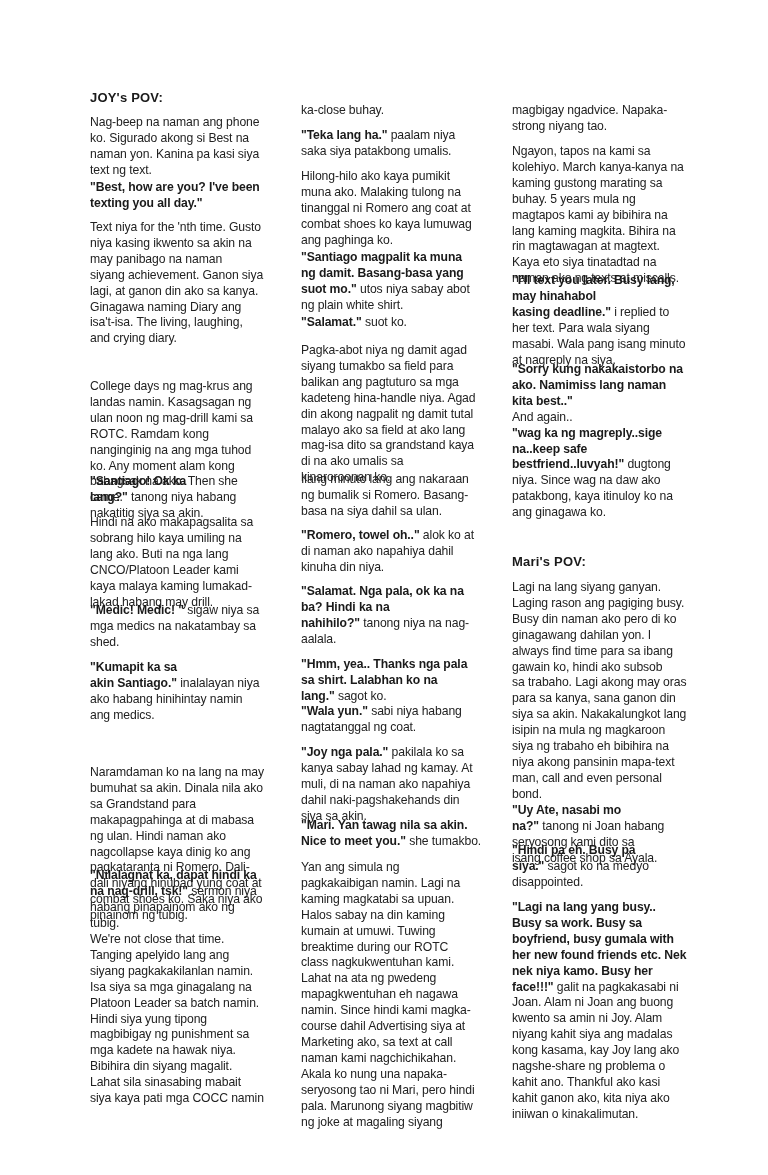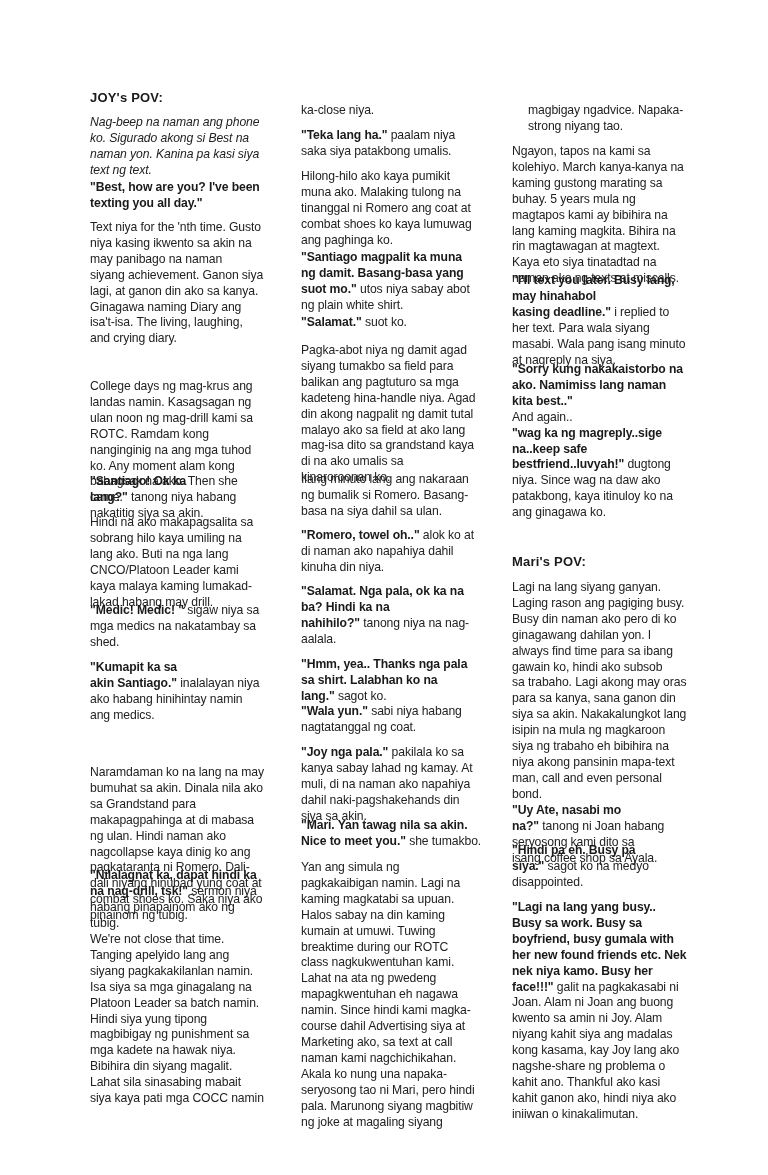"ka-close niya." span { text: niya -> buhay }
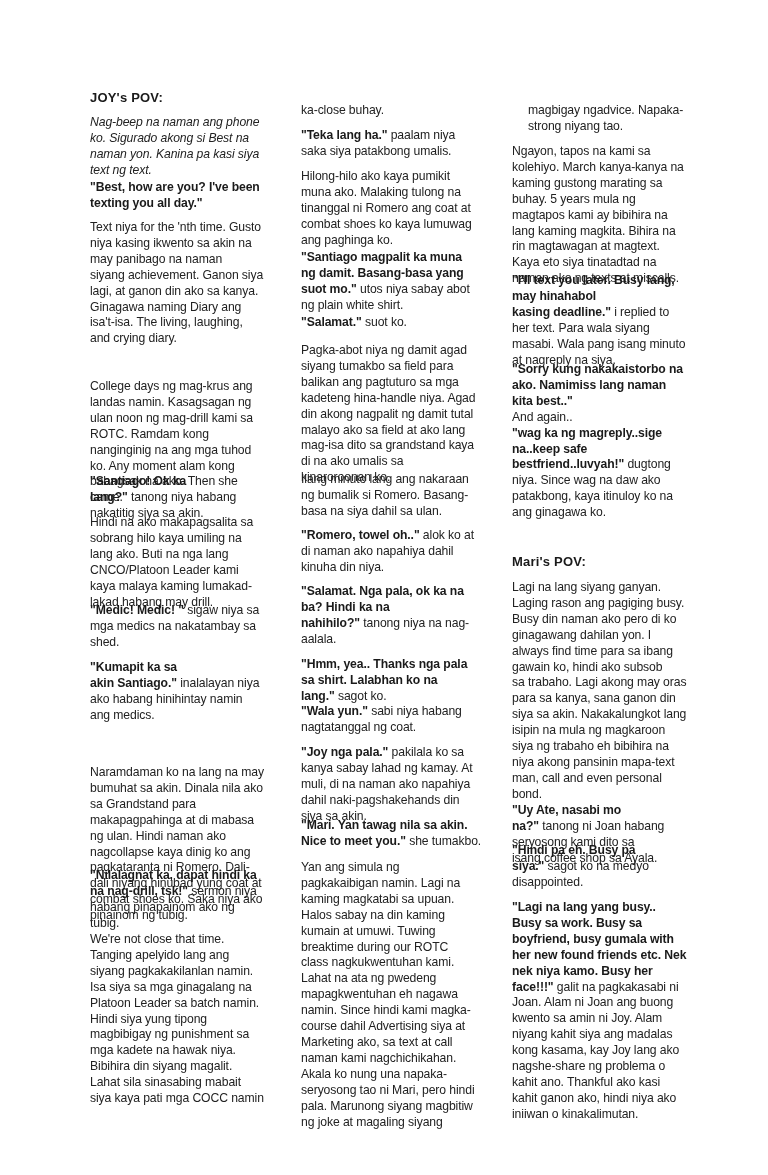"magbigay ngadvice. Napaka-" div.p { margin-left: 16px -> none }
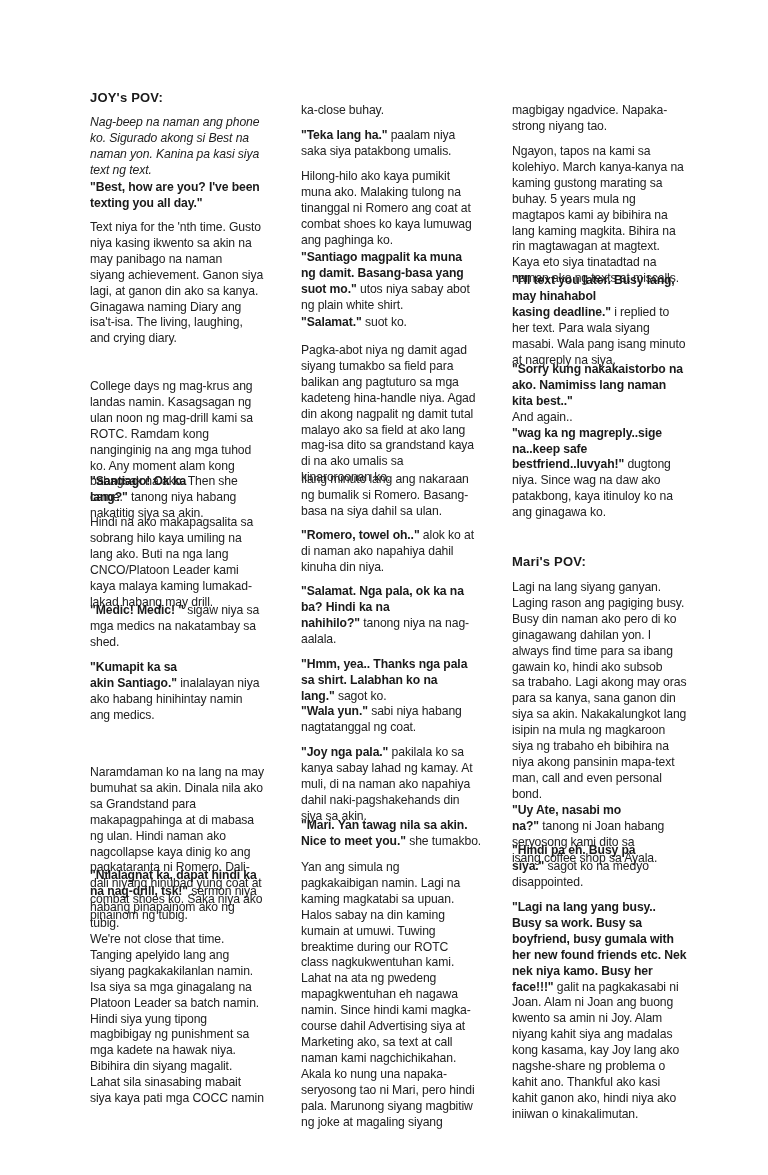"Nag-beep na naman ang phone" div.p { font-style: italic -> none }
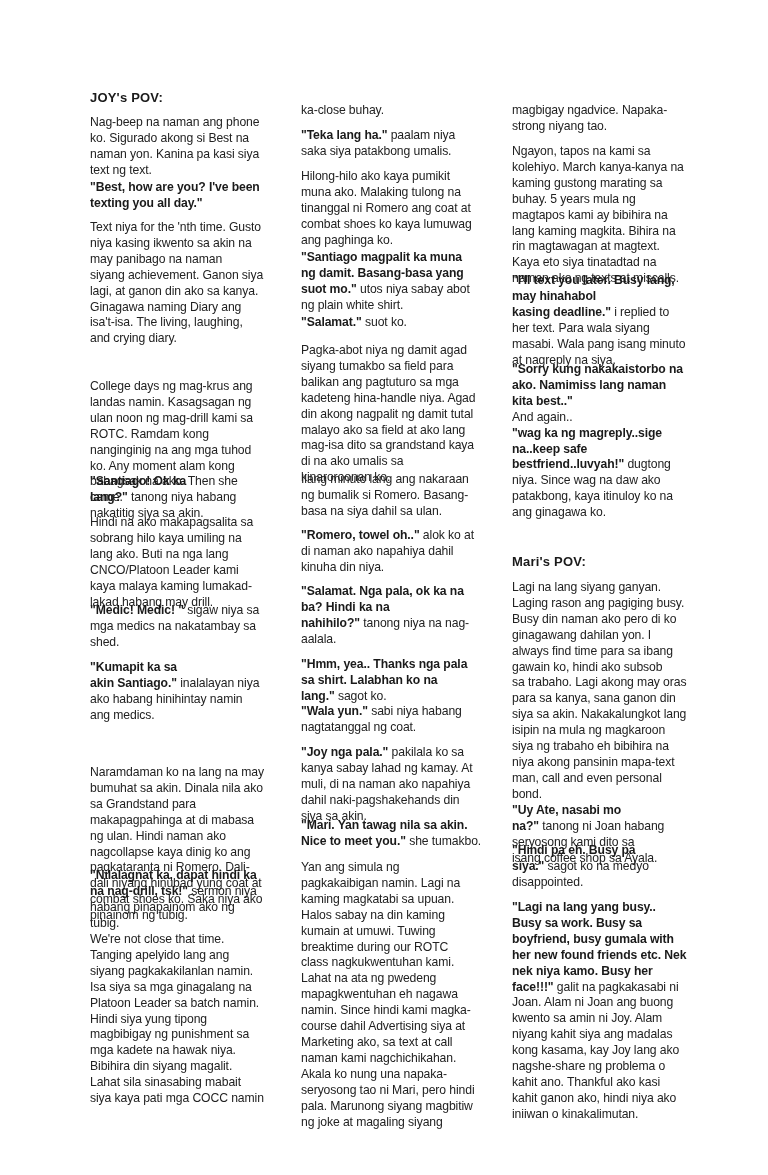"galit na pagkakasabi ni" span { text: hindi -> kita }
